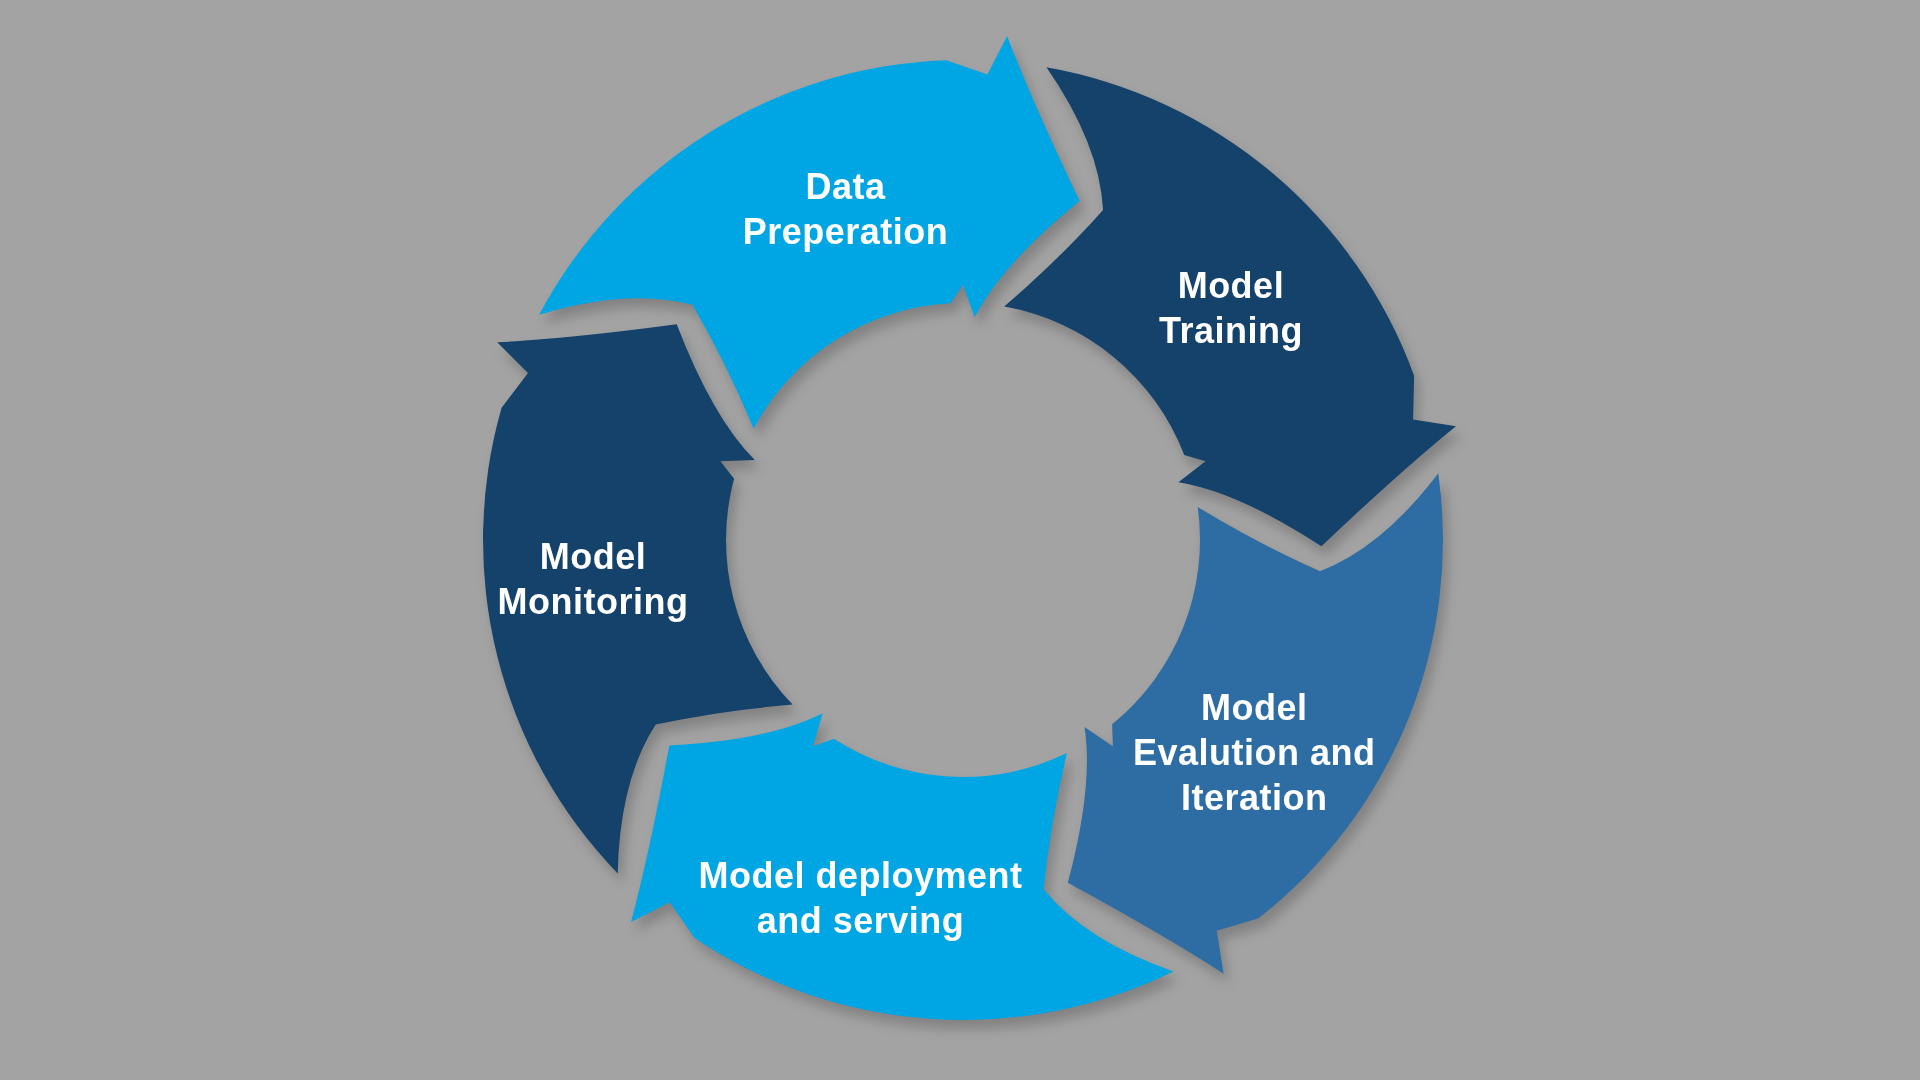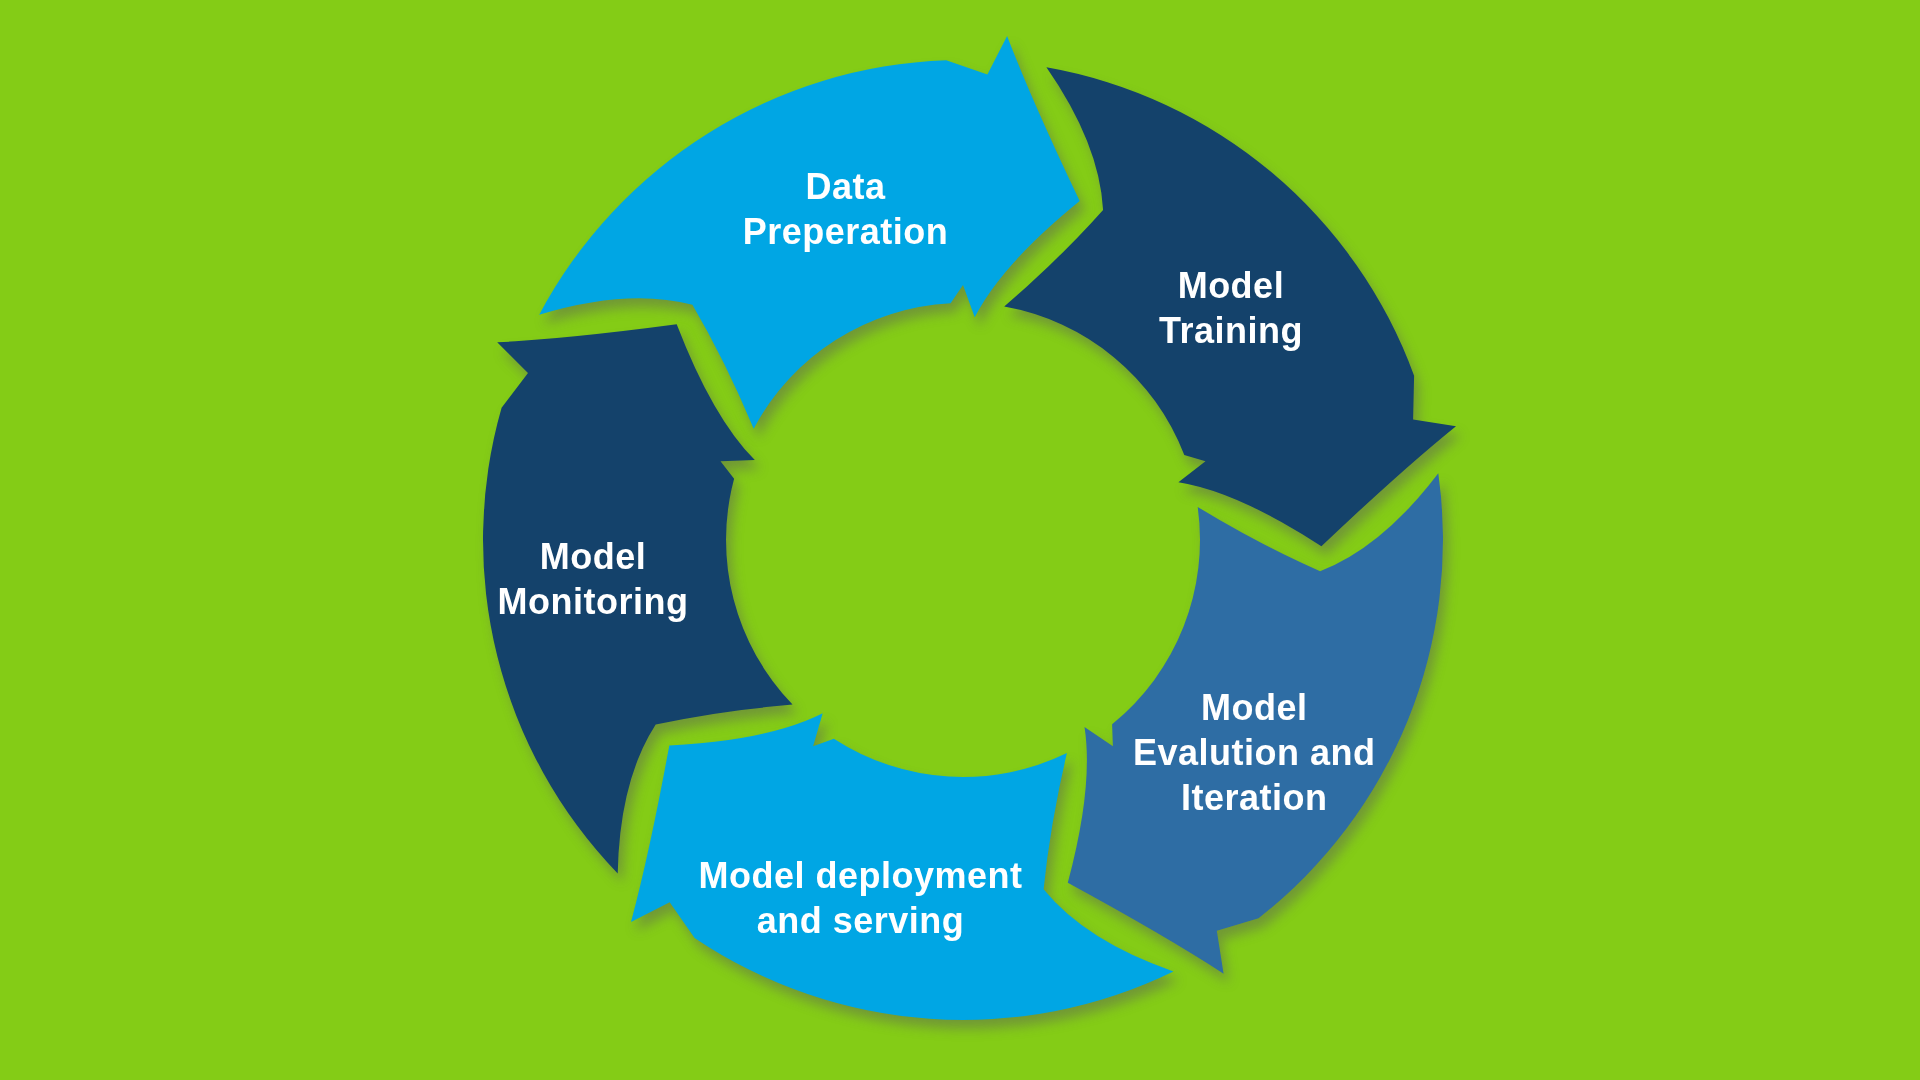"Data Preperation" .stage { background: #84cc16 -> #a3a3a3 }
